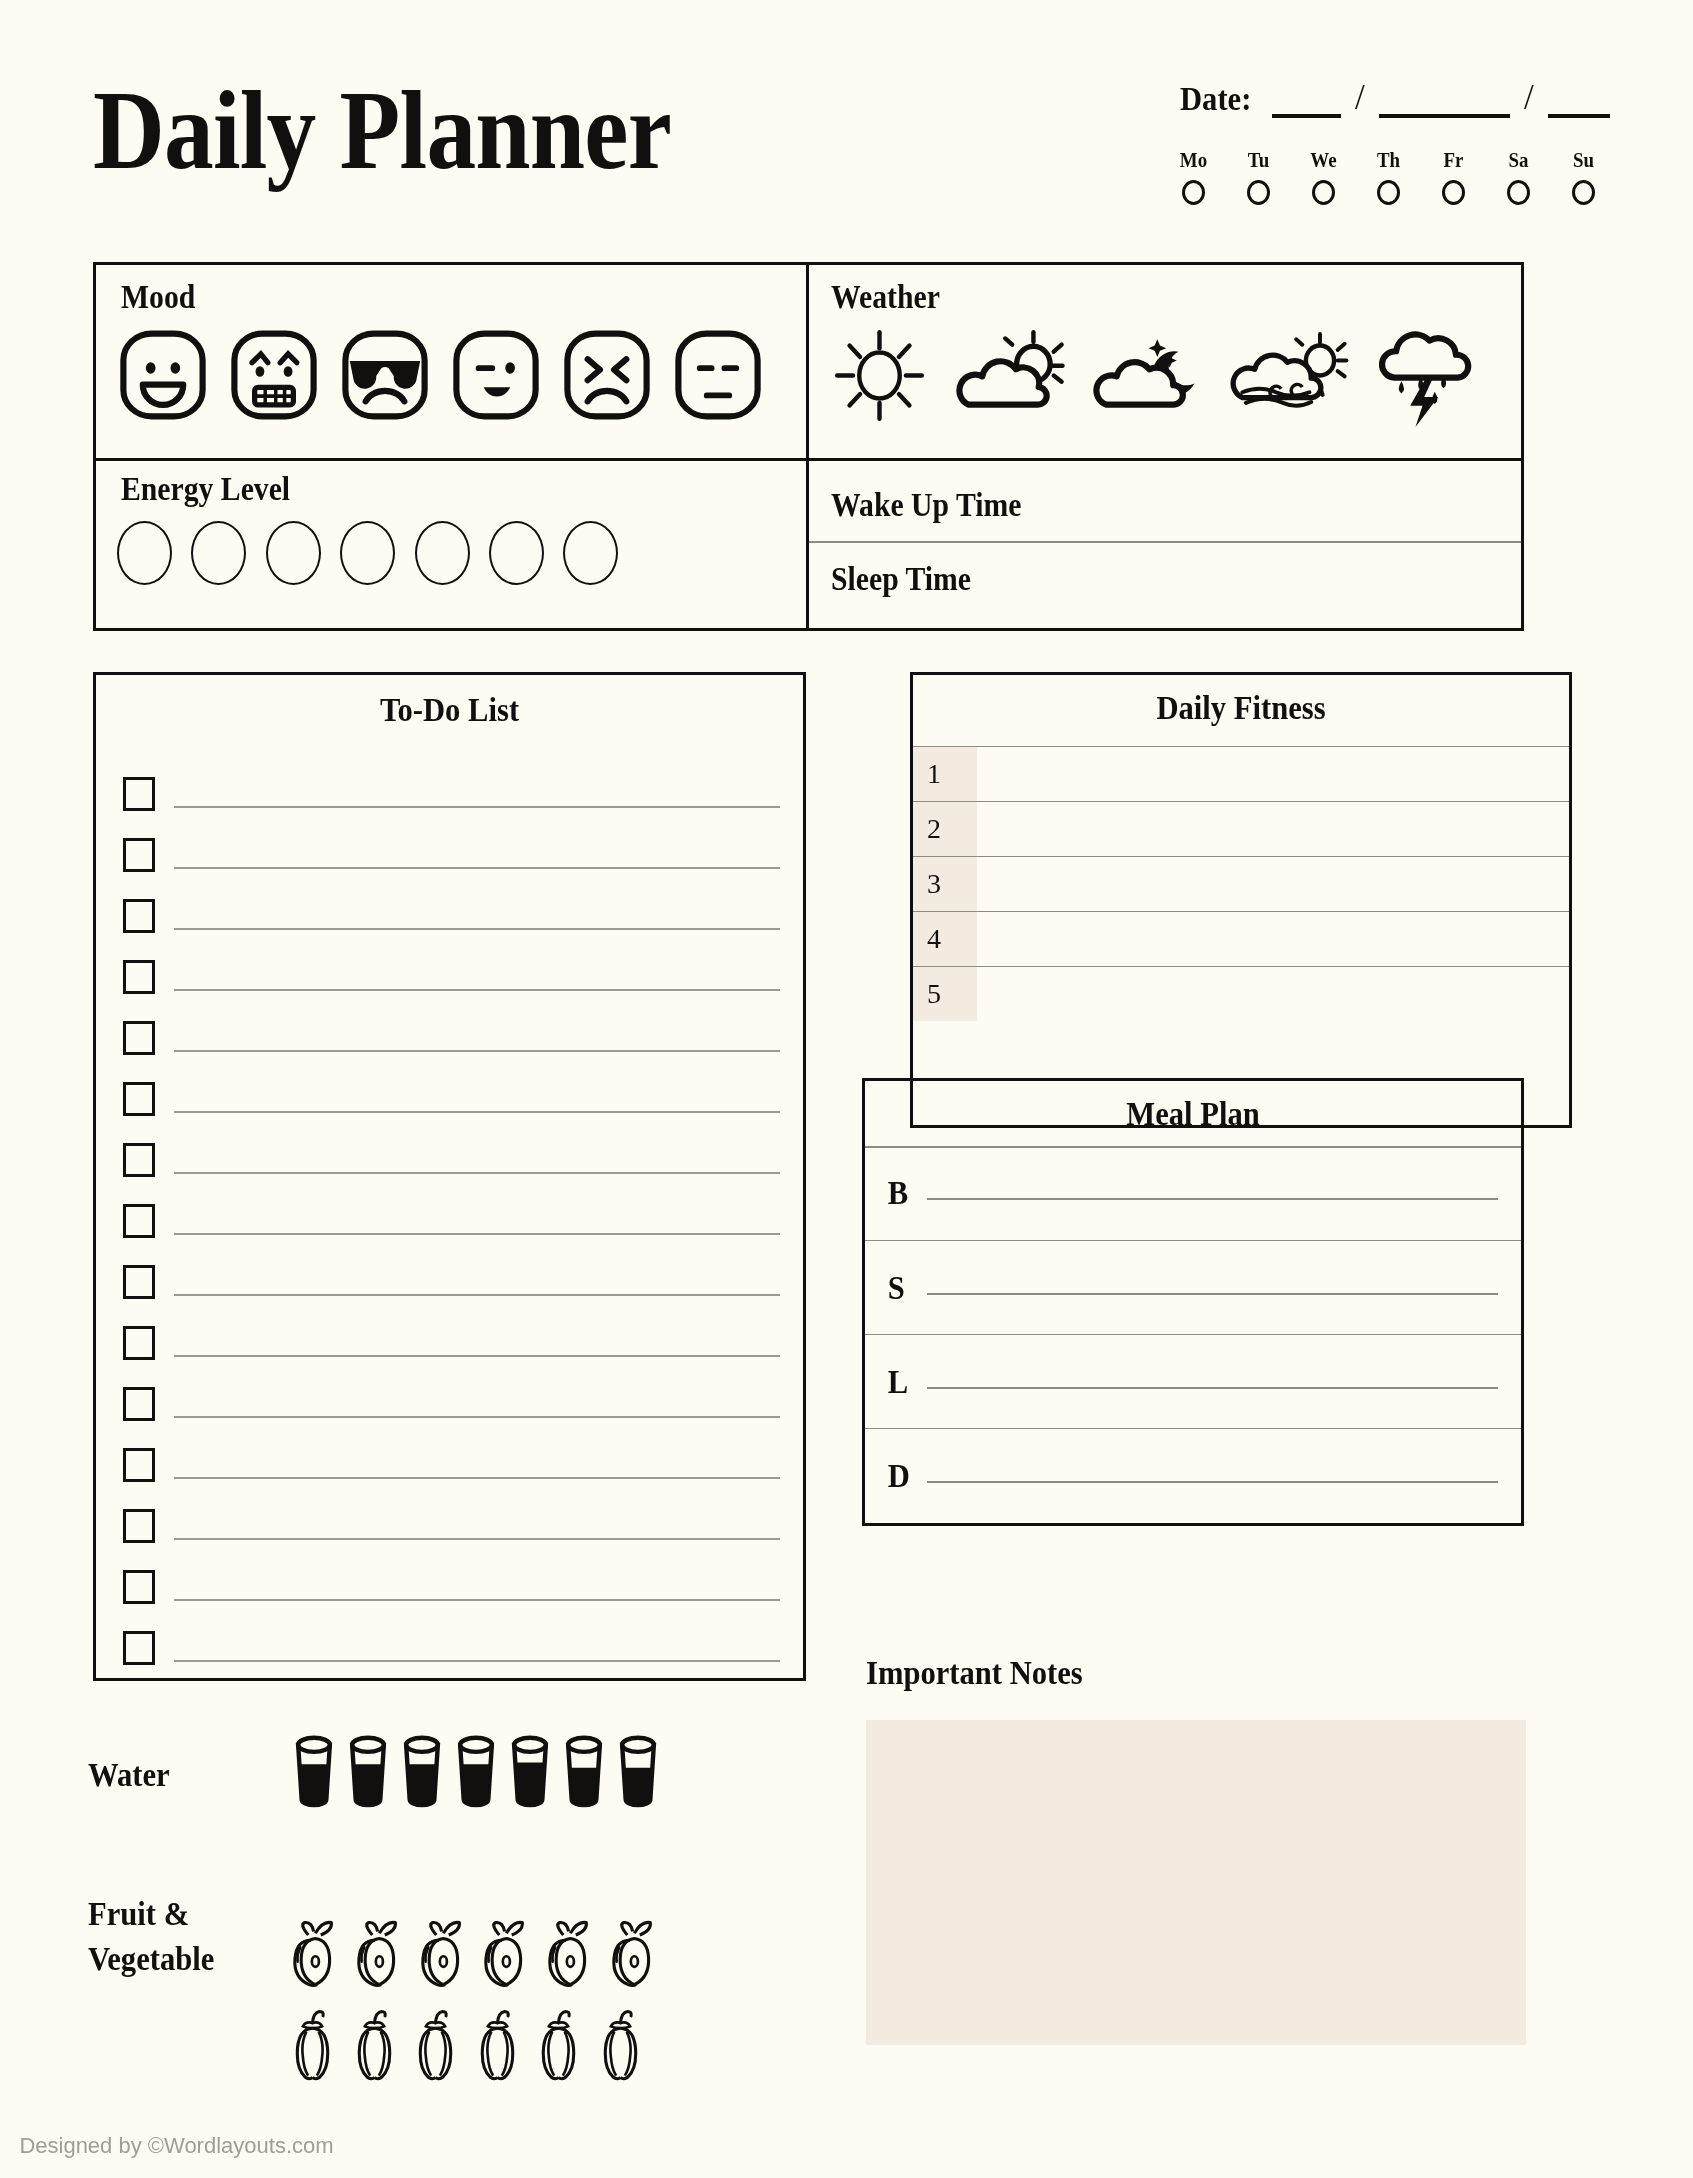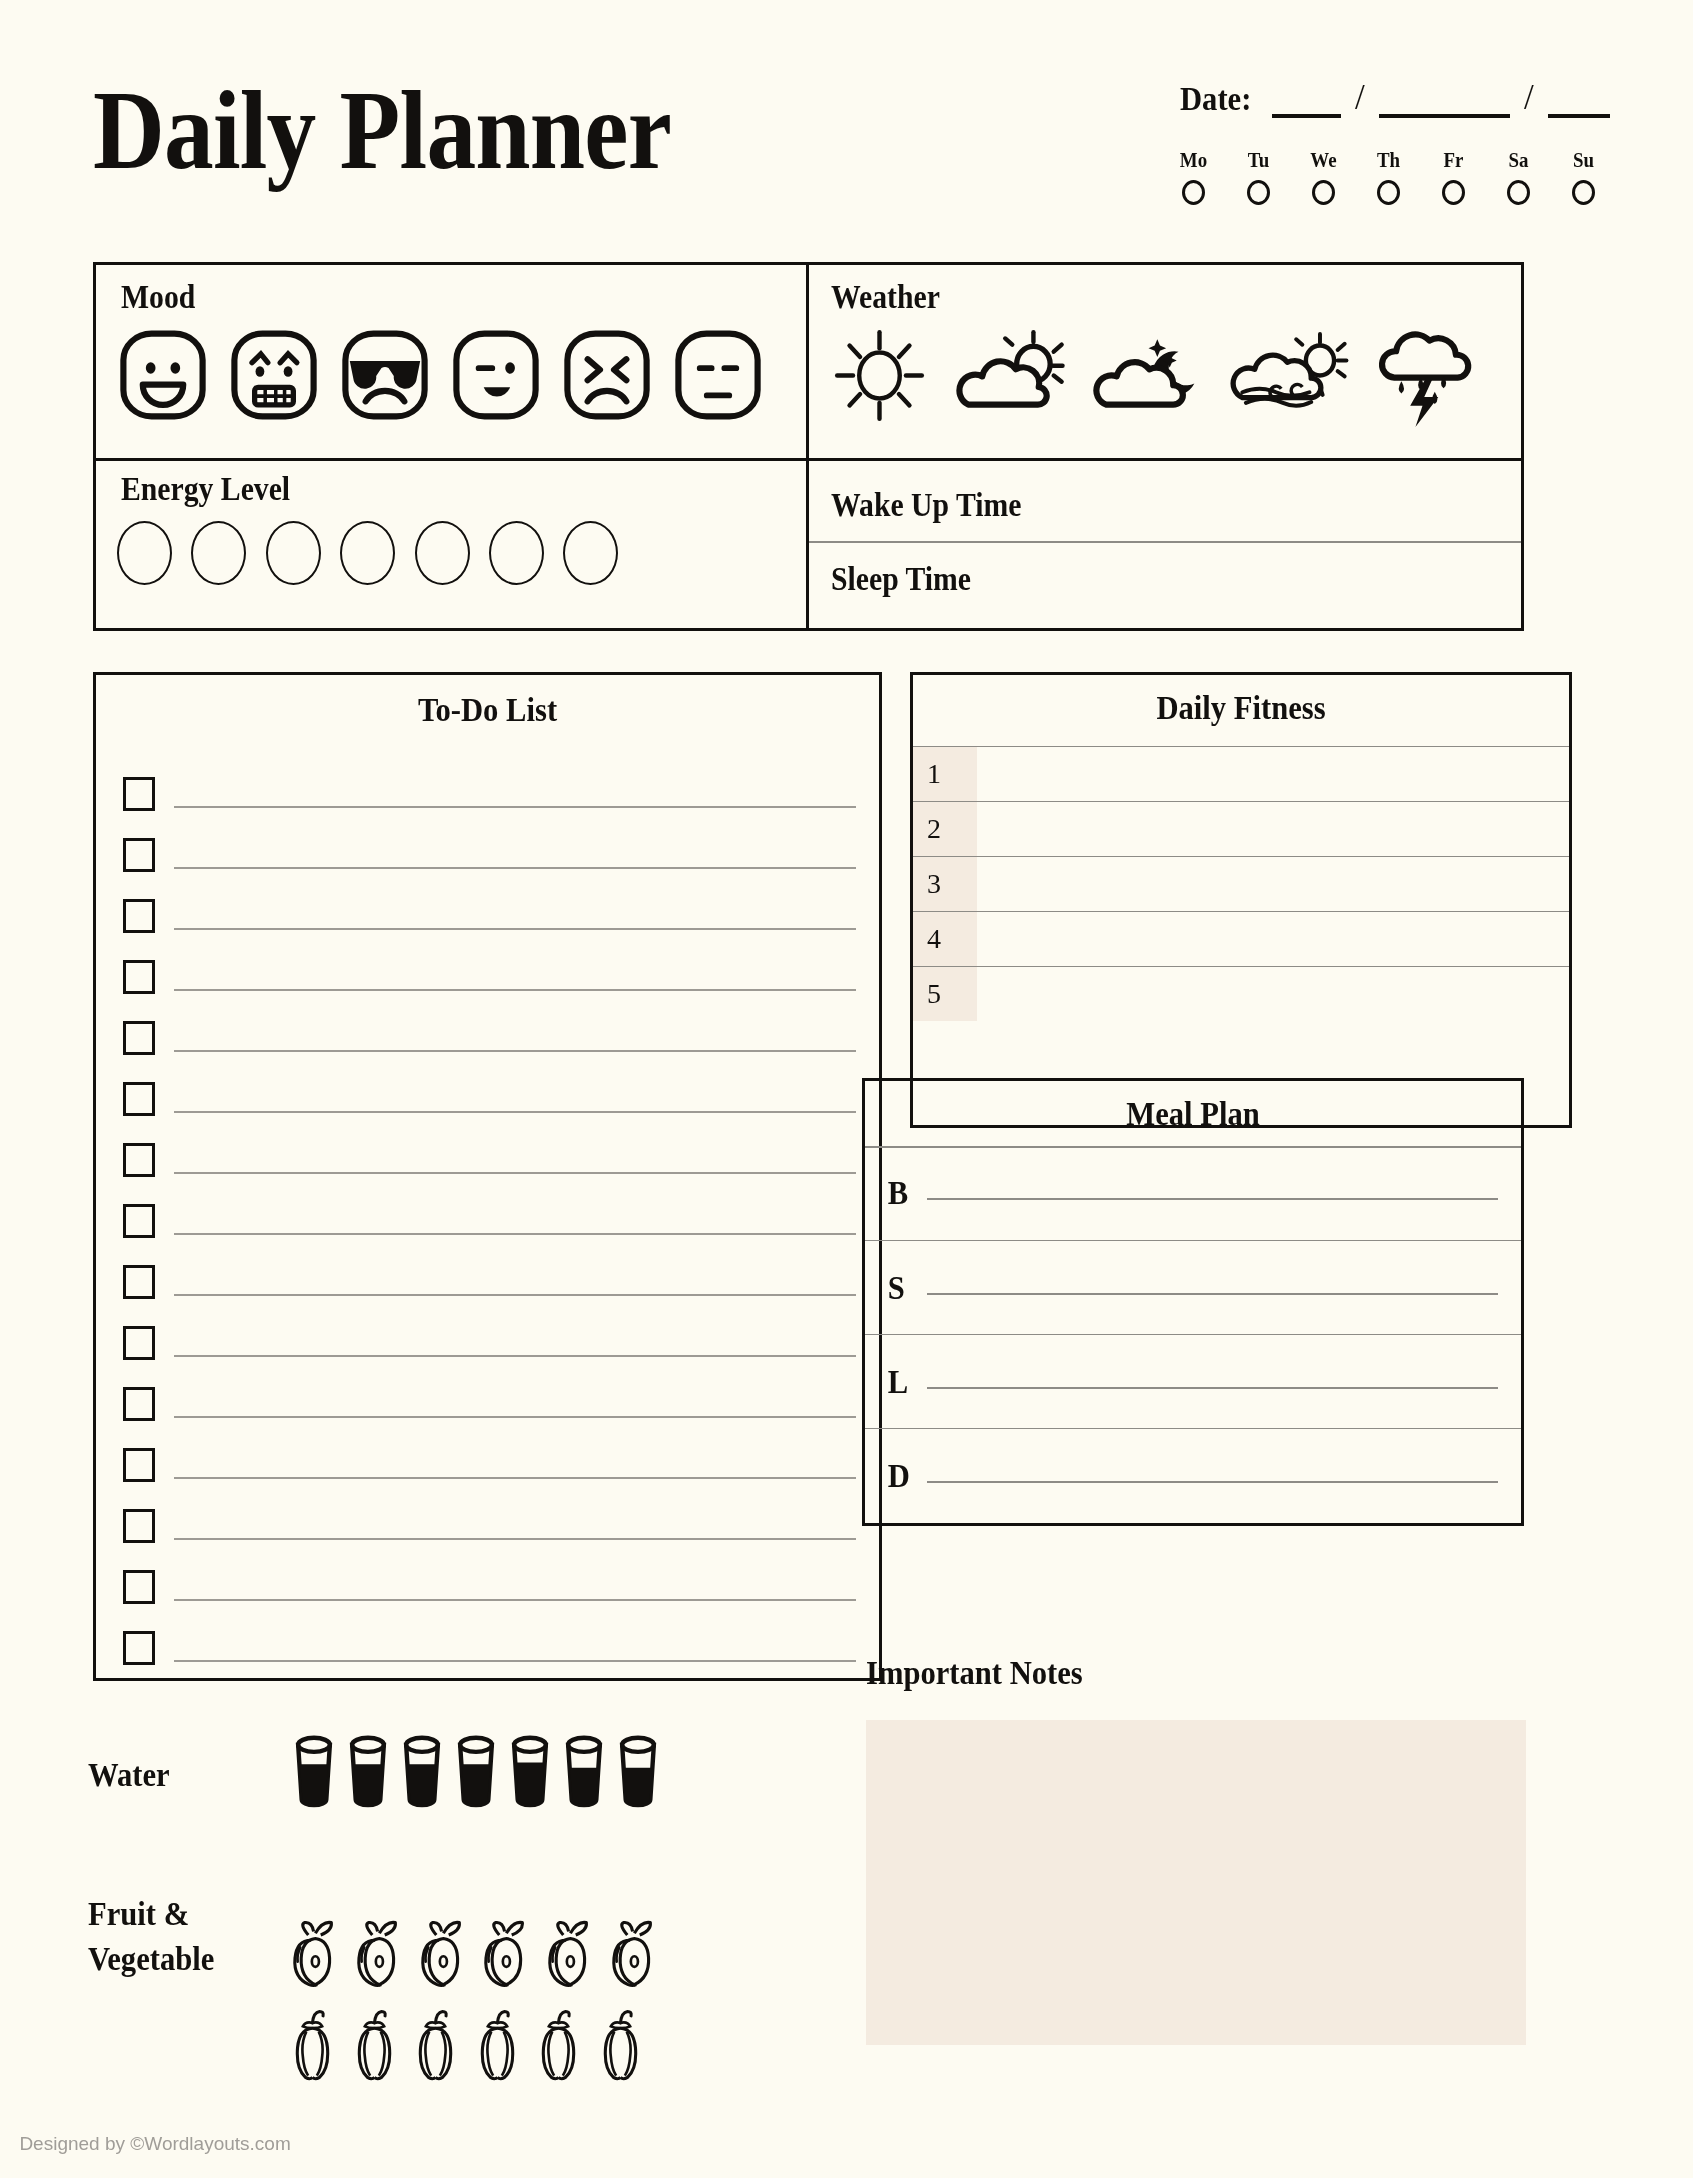"To-Do List" .todo { width: 789px -> 713px }
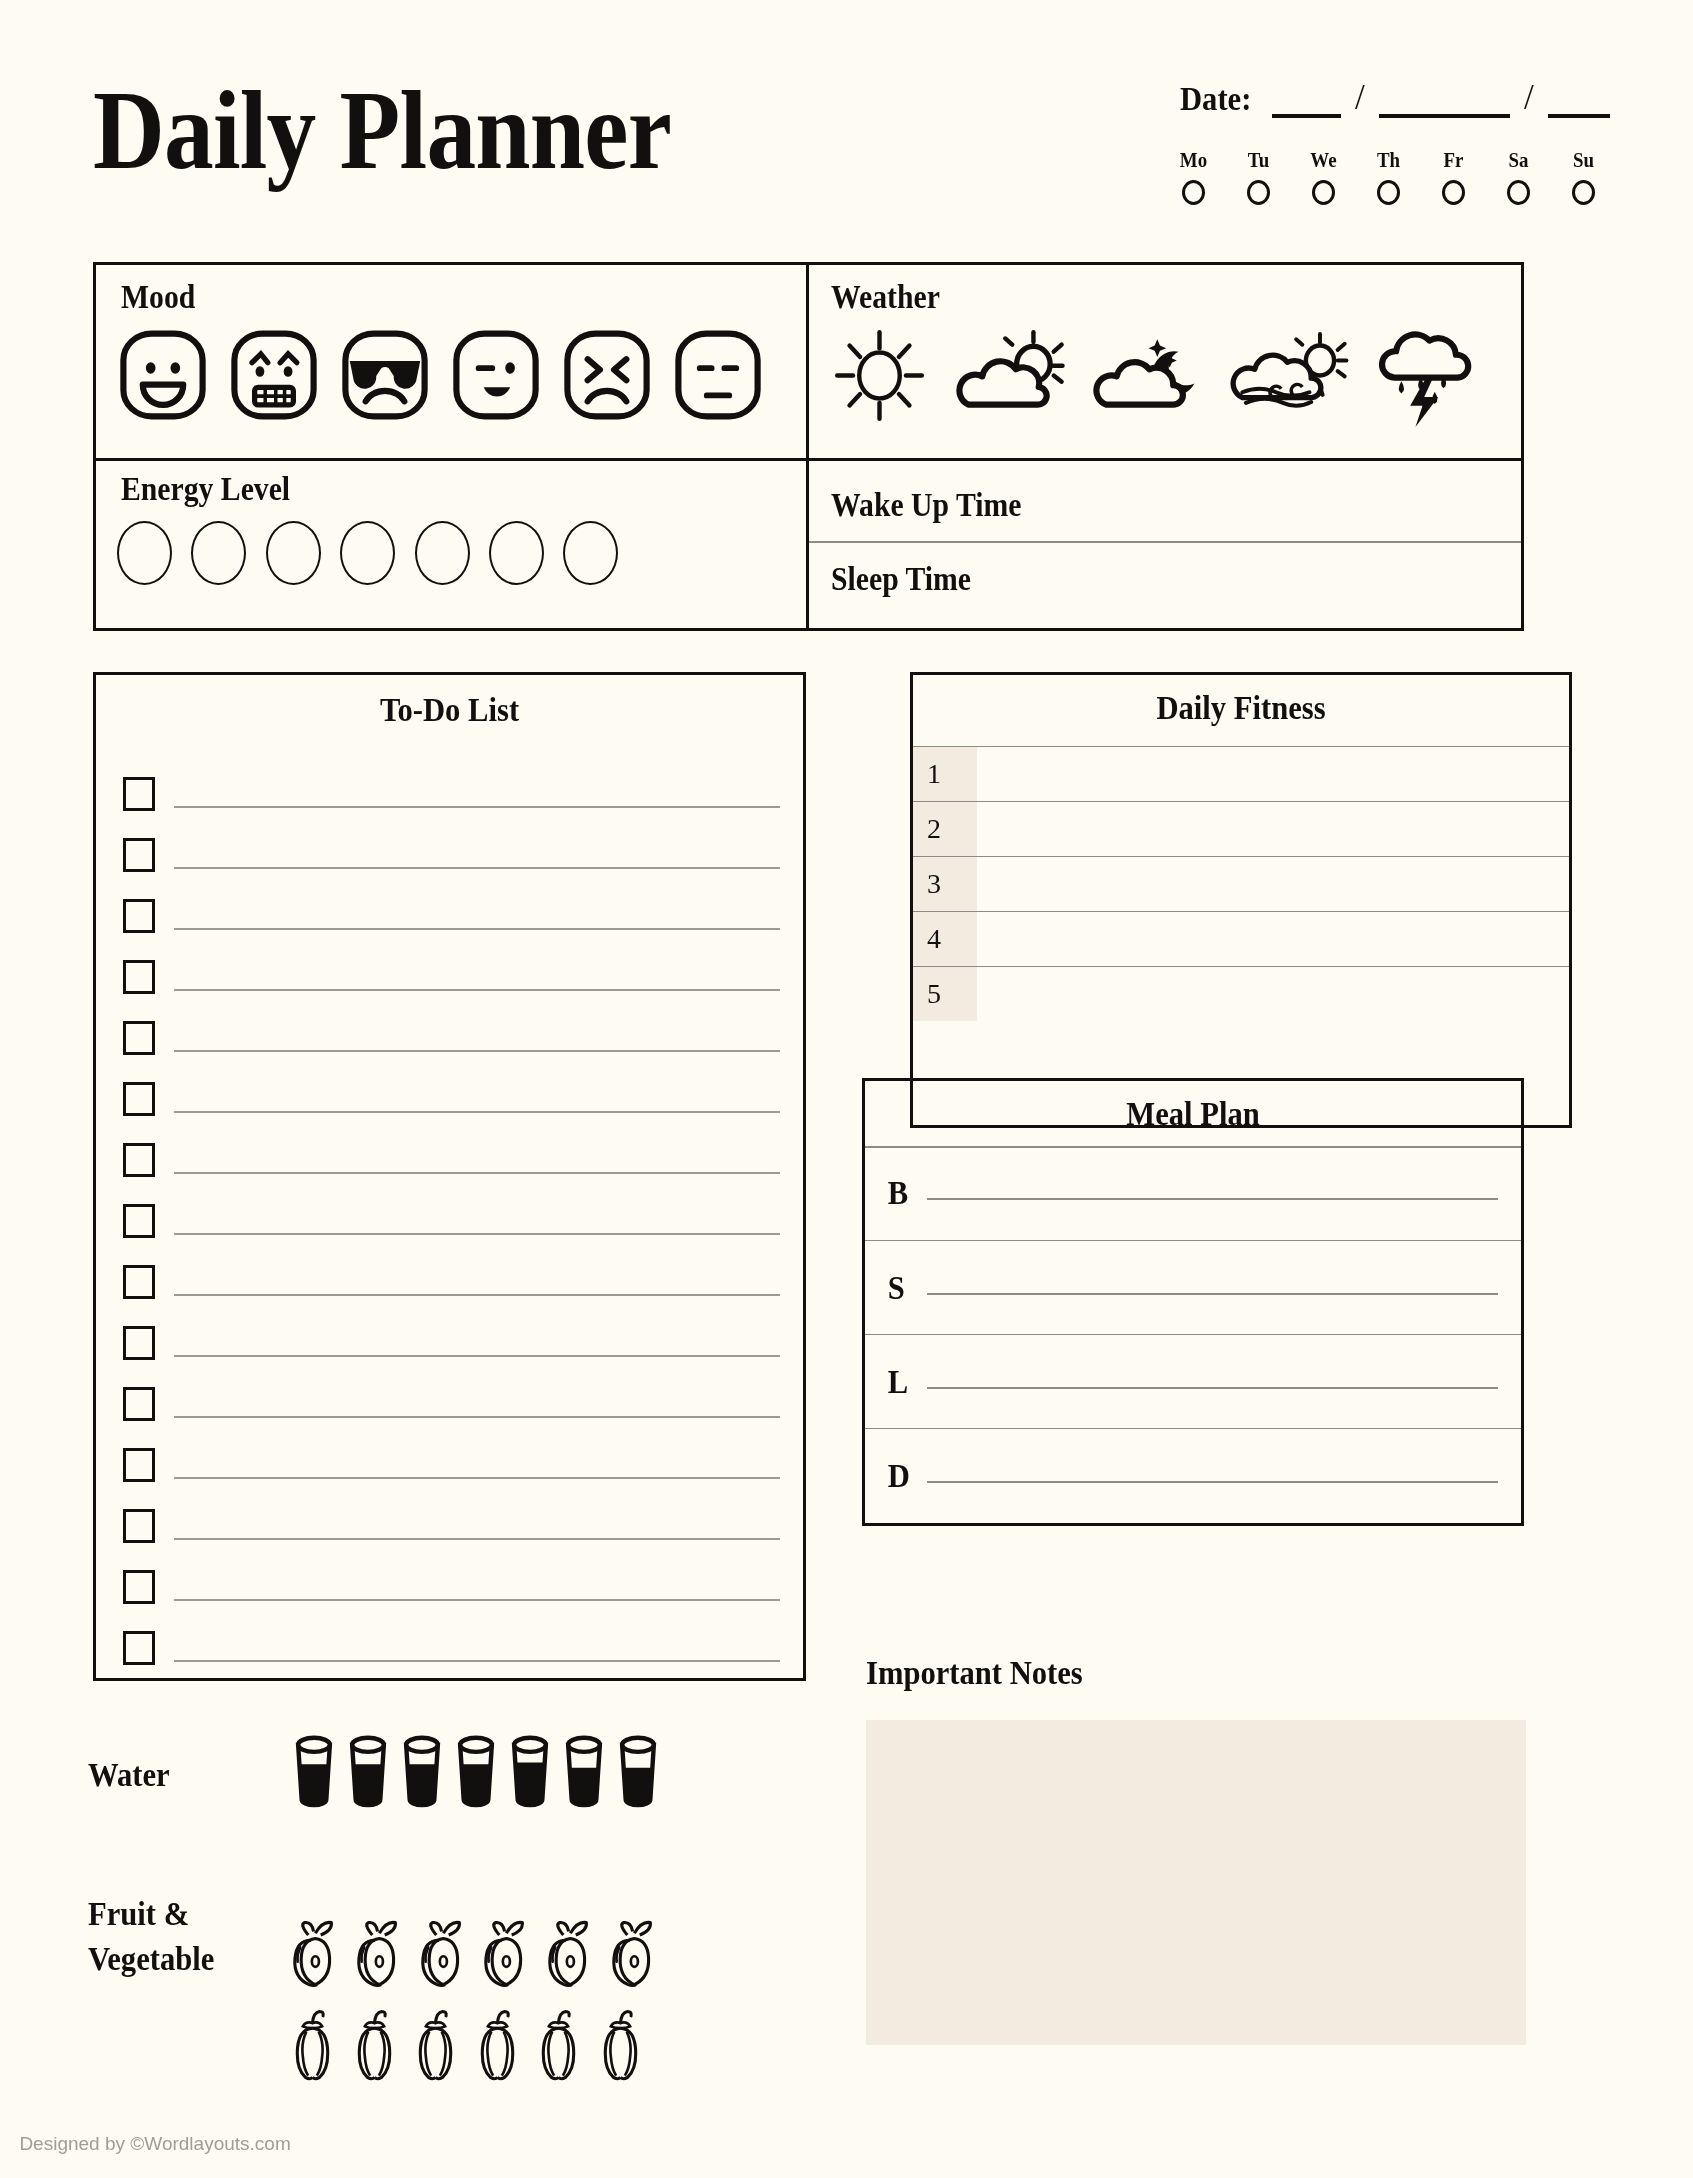"Designed by ©Wordlayouts.com" .footer { font-size: 19px -> 22px }
